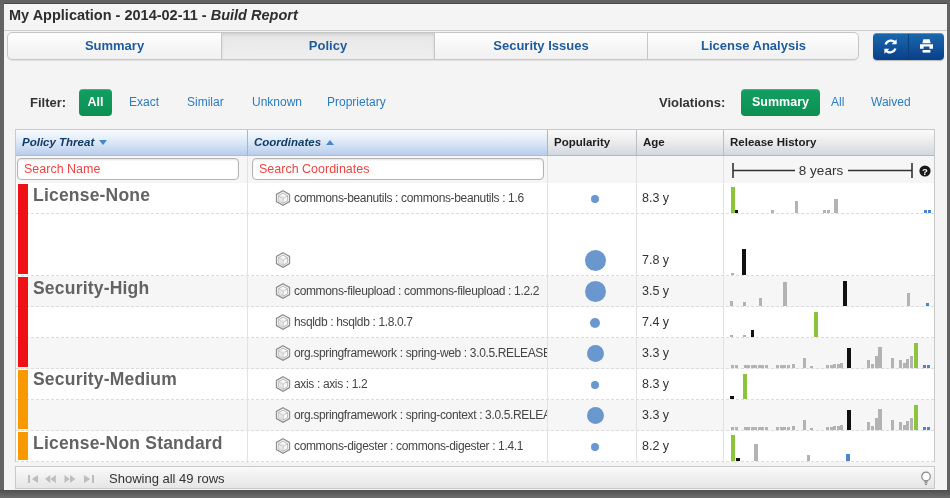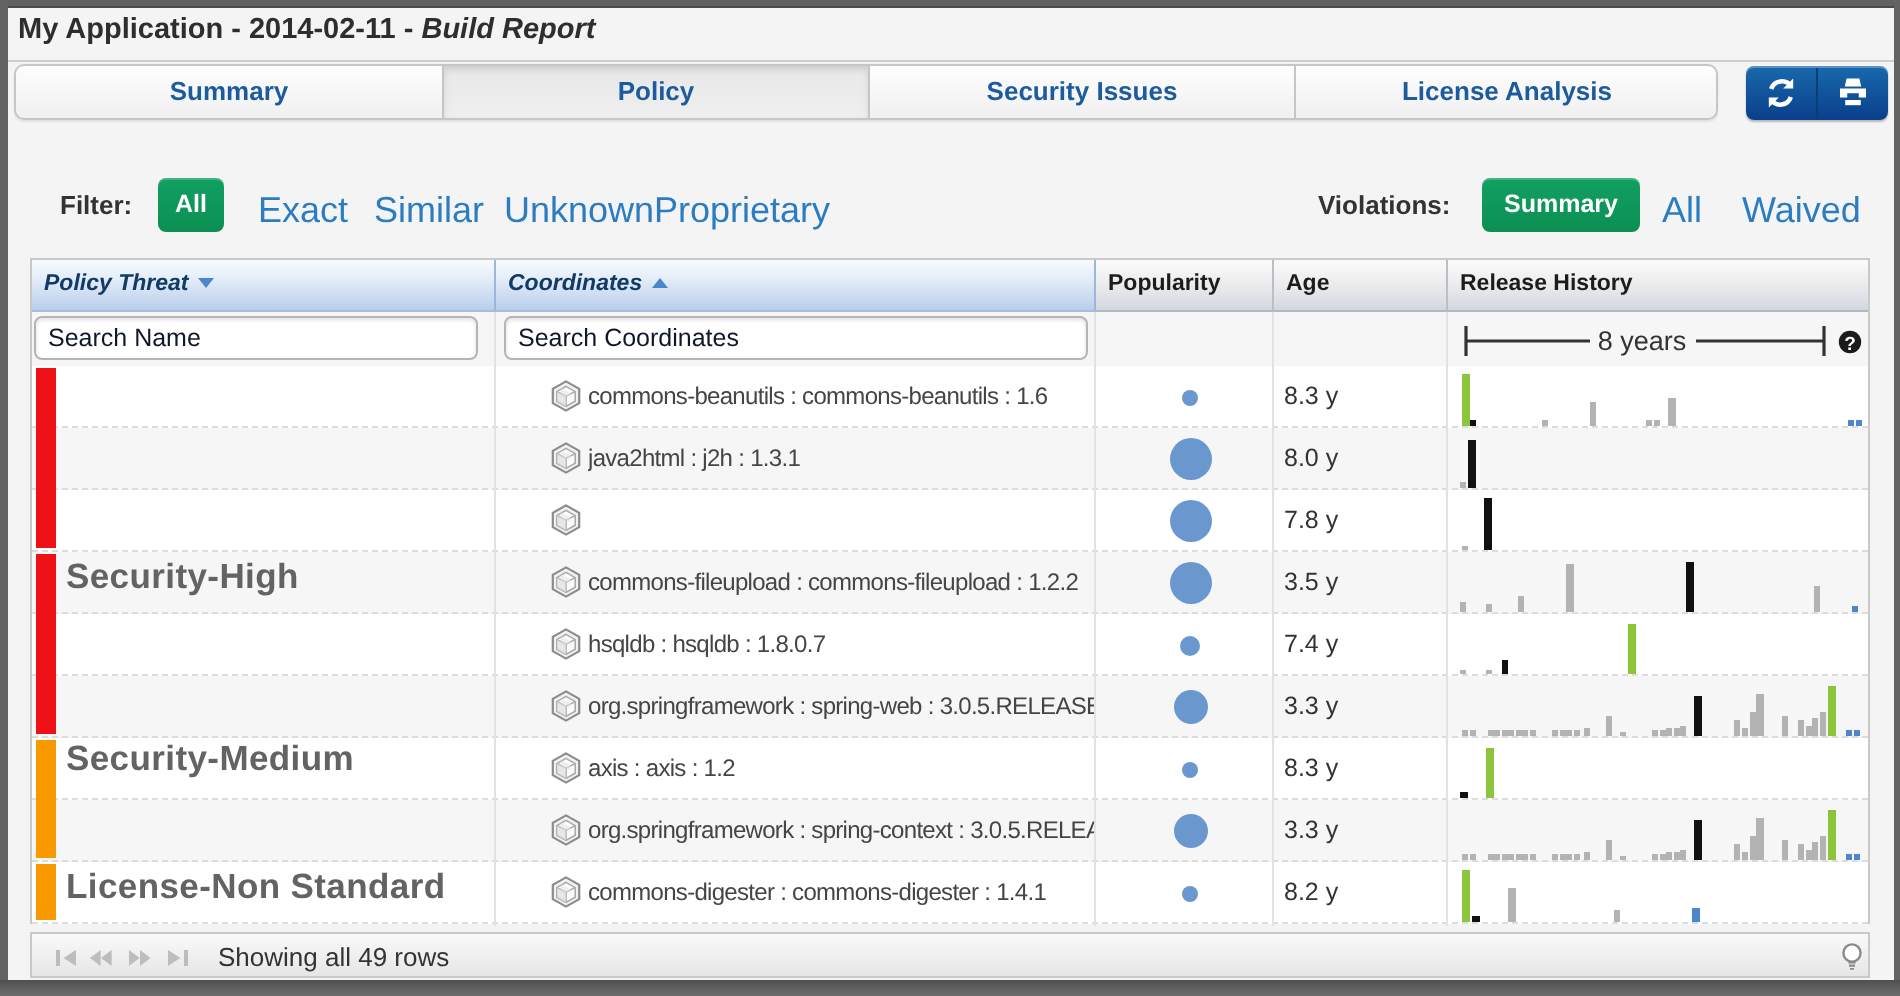"Exact" .lnk { font-size: 18px -> 12px }
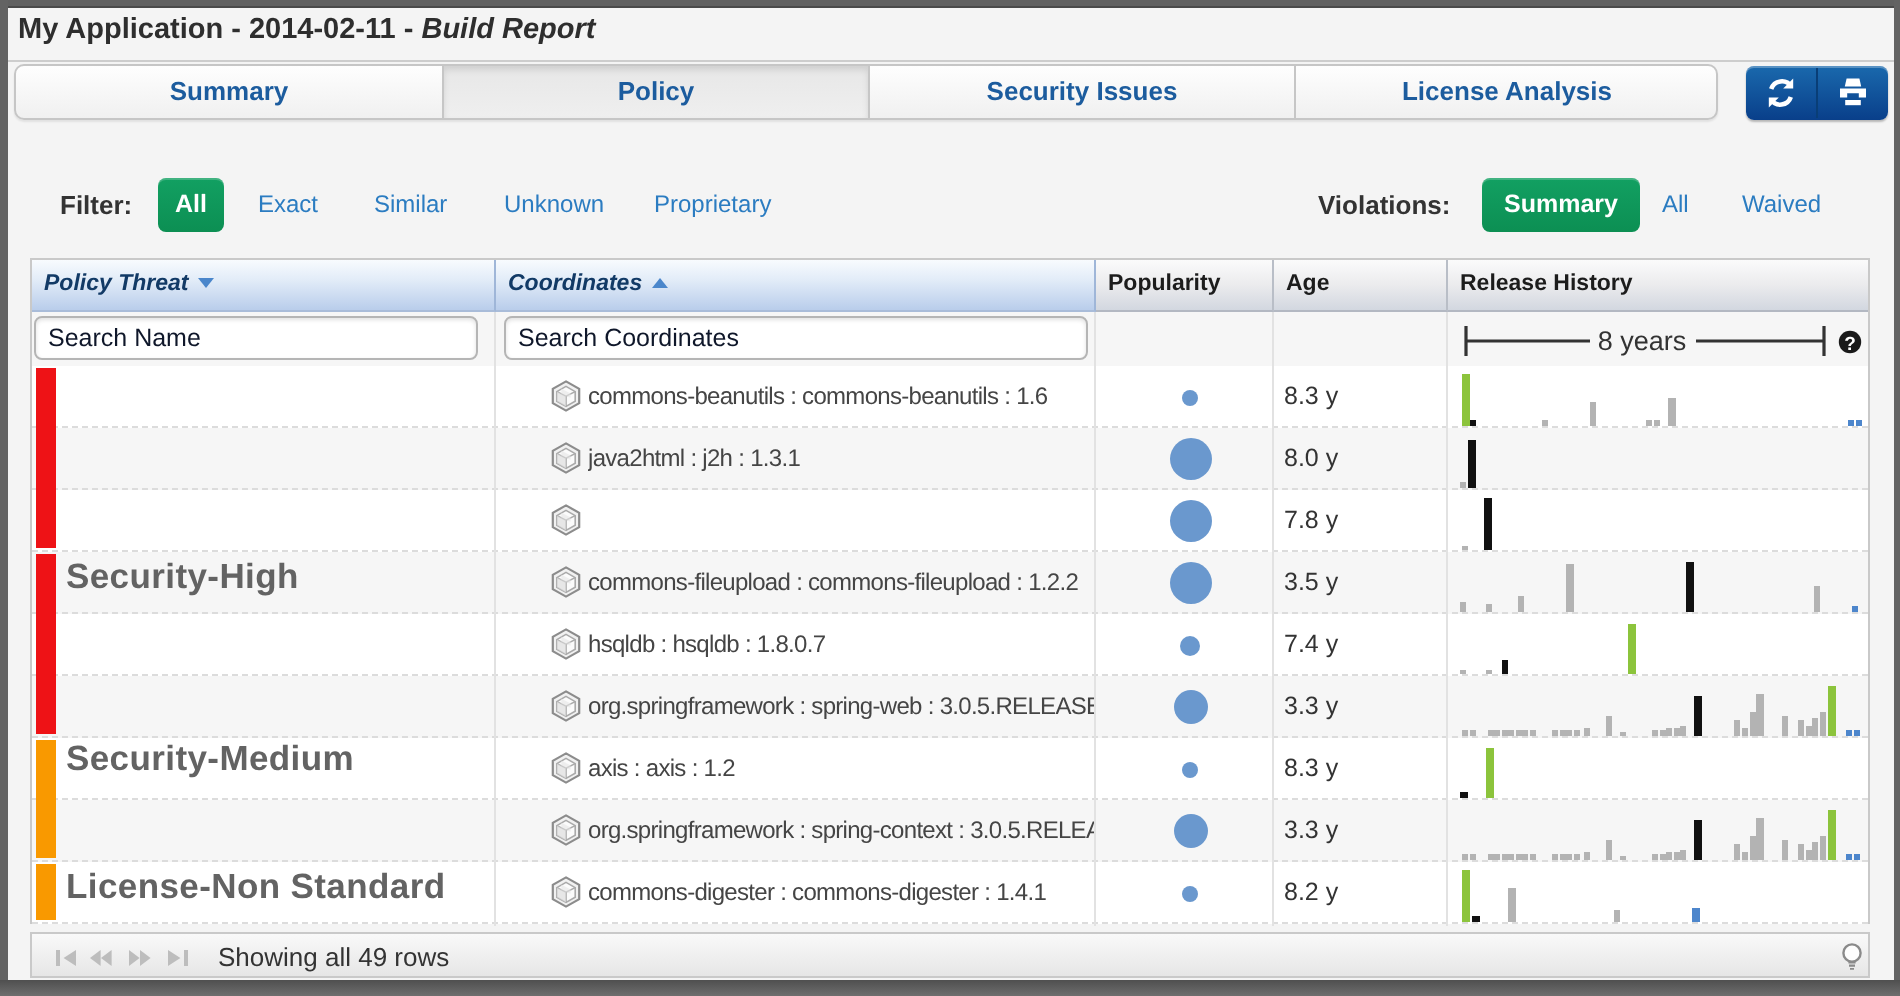"Search Name" .inp { color: #0f172a -> #ef4444 }
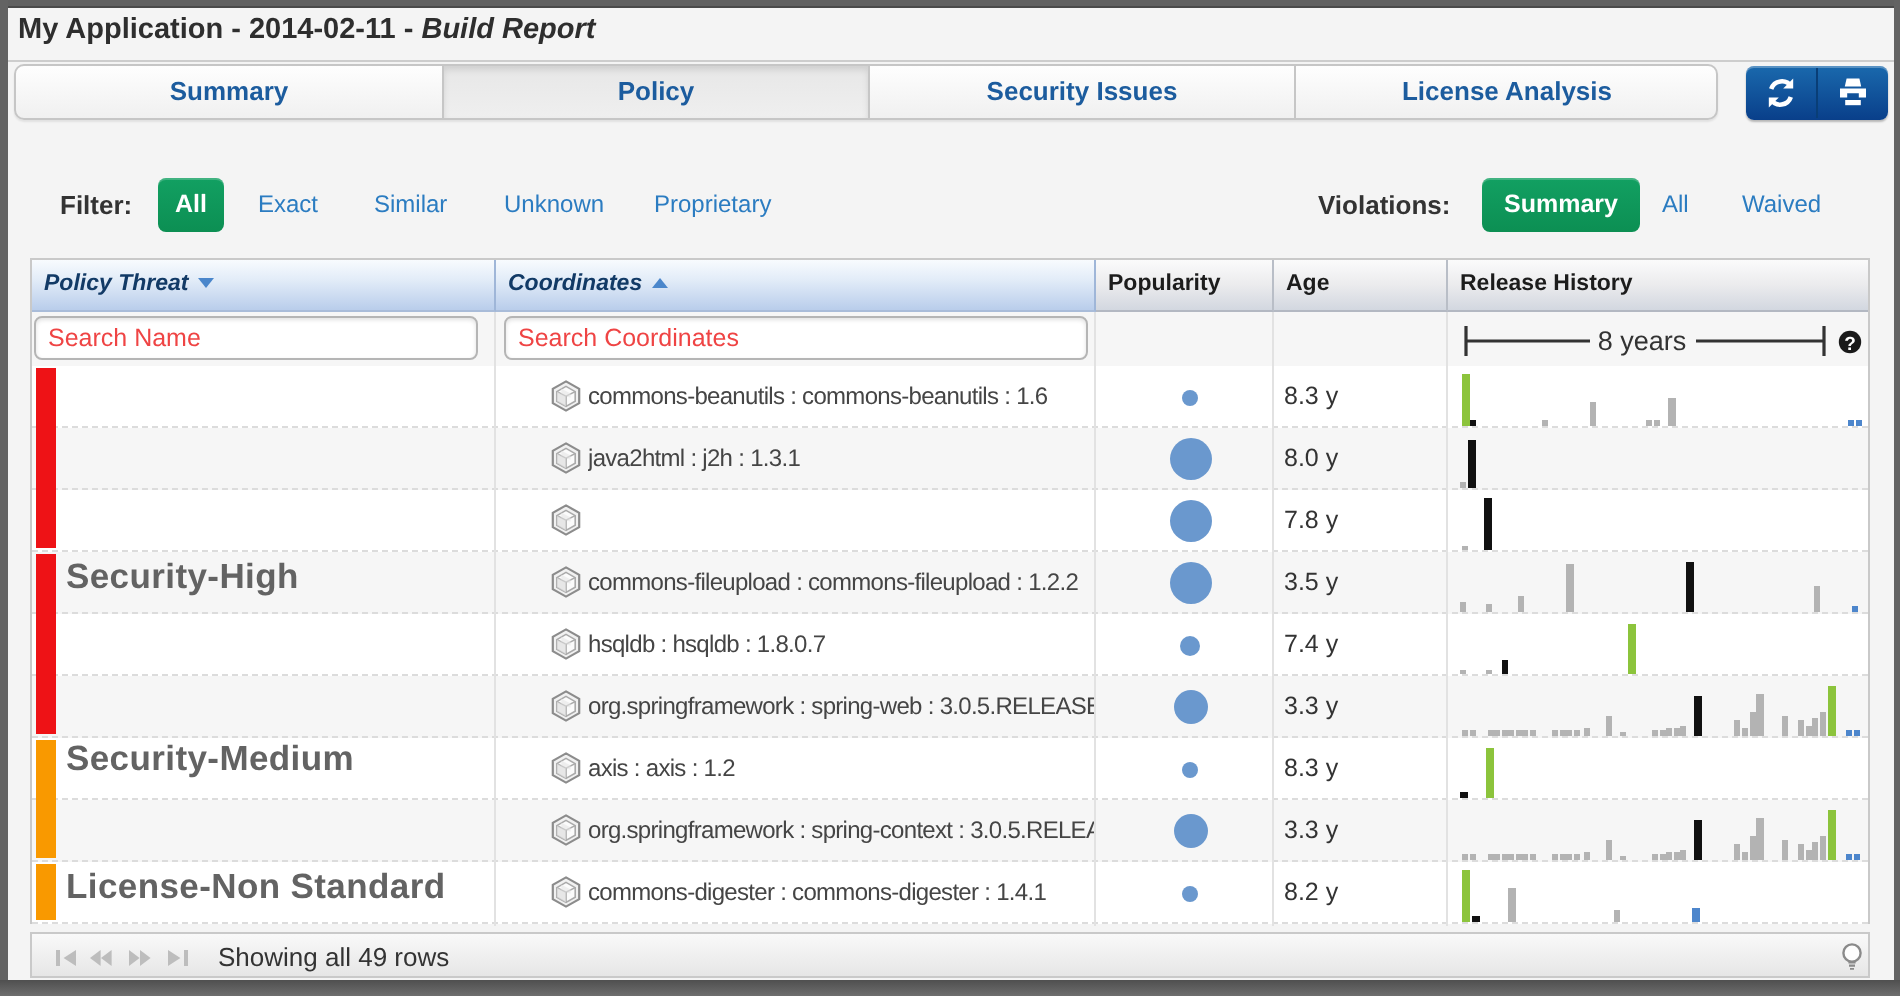"License-None" div.glabel { html: none -> <div>License-None</div> }
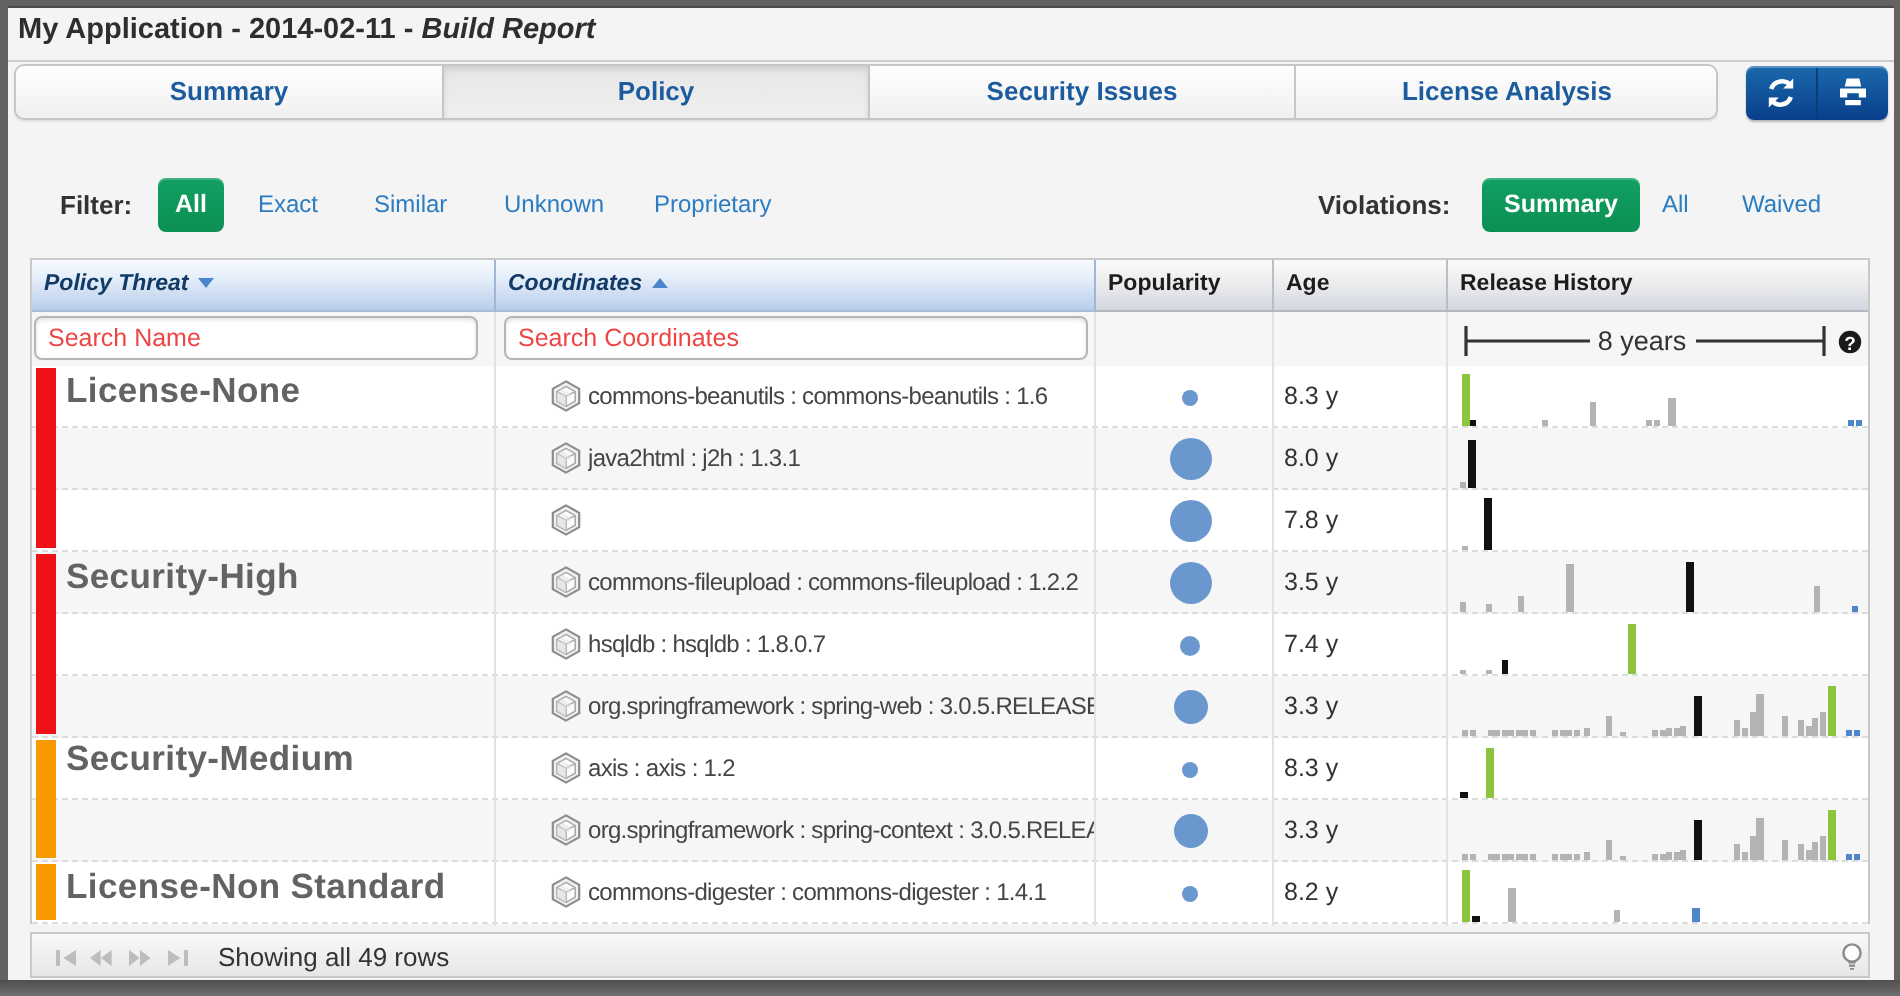"java2html : j2h : 1.3.1" div.row { html: <div> <svg> <path></path> <path></path> <path></path> <path></path> <path></path> <path></path> </svg> <div>java2html : j2h : 1.3.1</div> <div></div> <div>8.0 y</div> <div></div> <div></div> </div> -> none }
